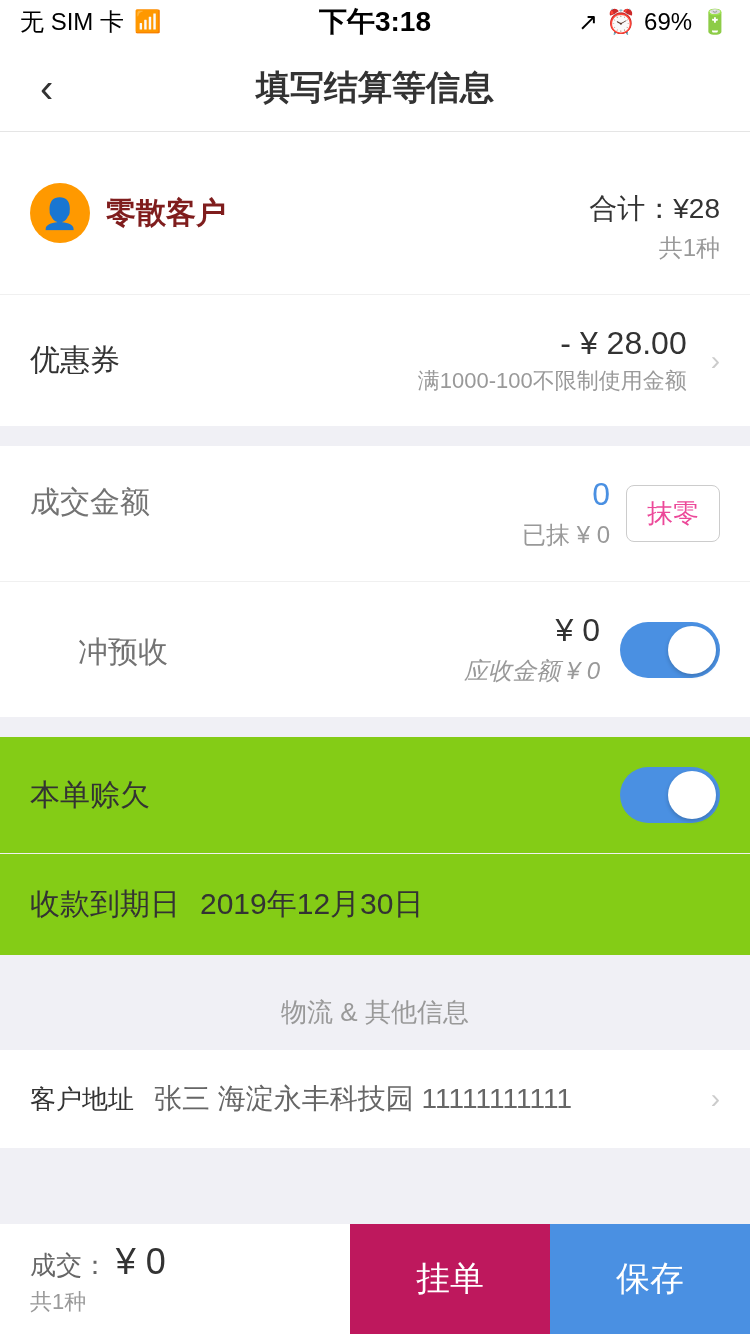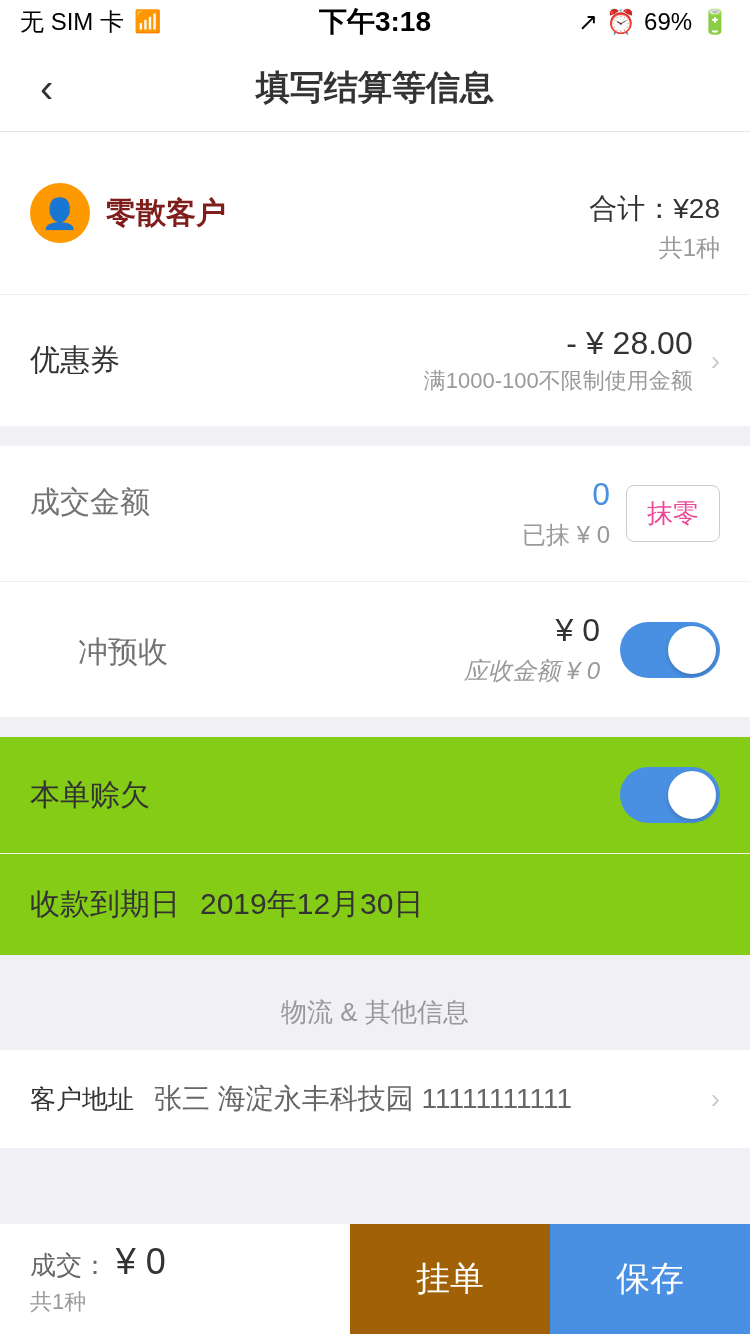"- ¥ 28.00" .coupon-right { gap: 18px -> 24px }
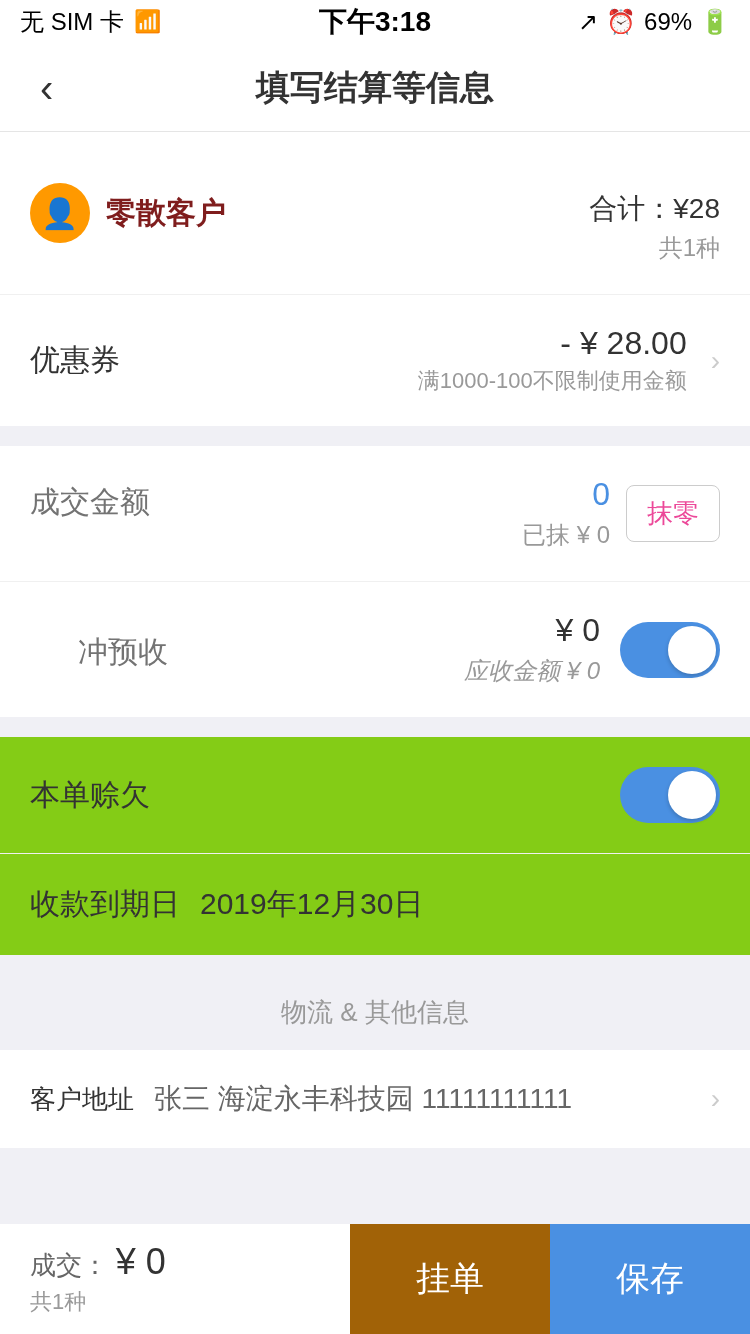"挂单" .hang-btn { background: #a16207 -> #be185d }
